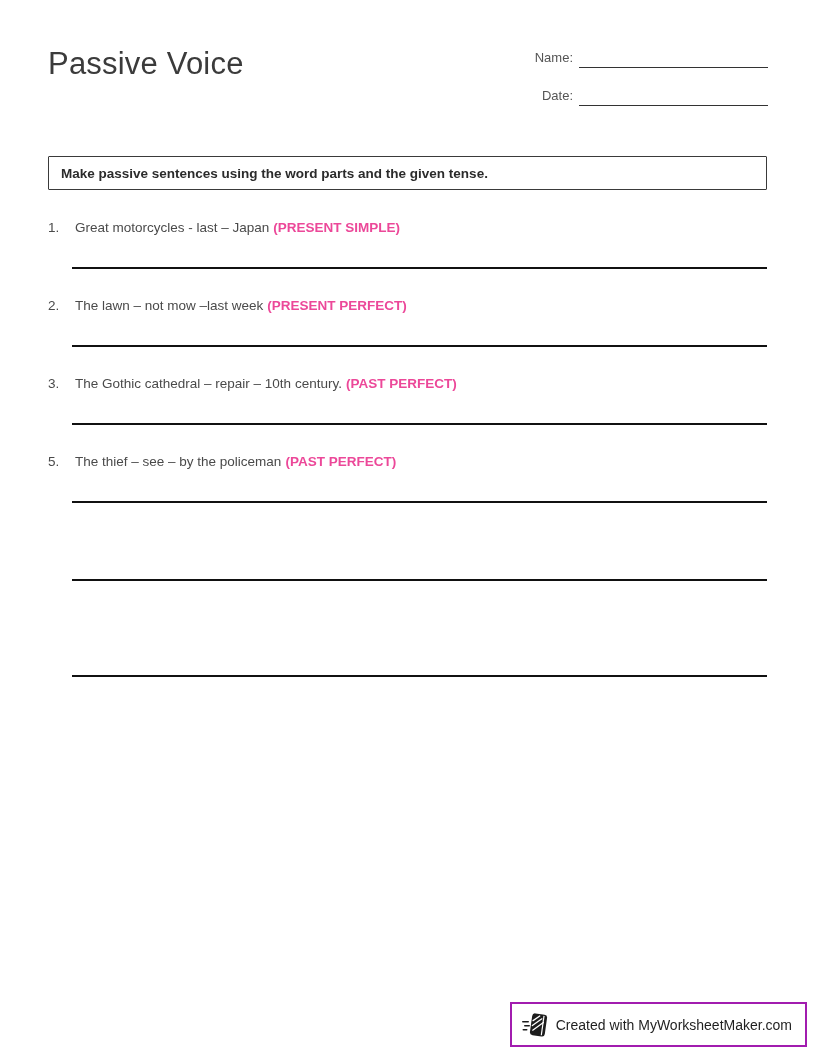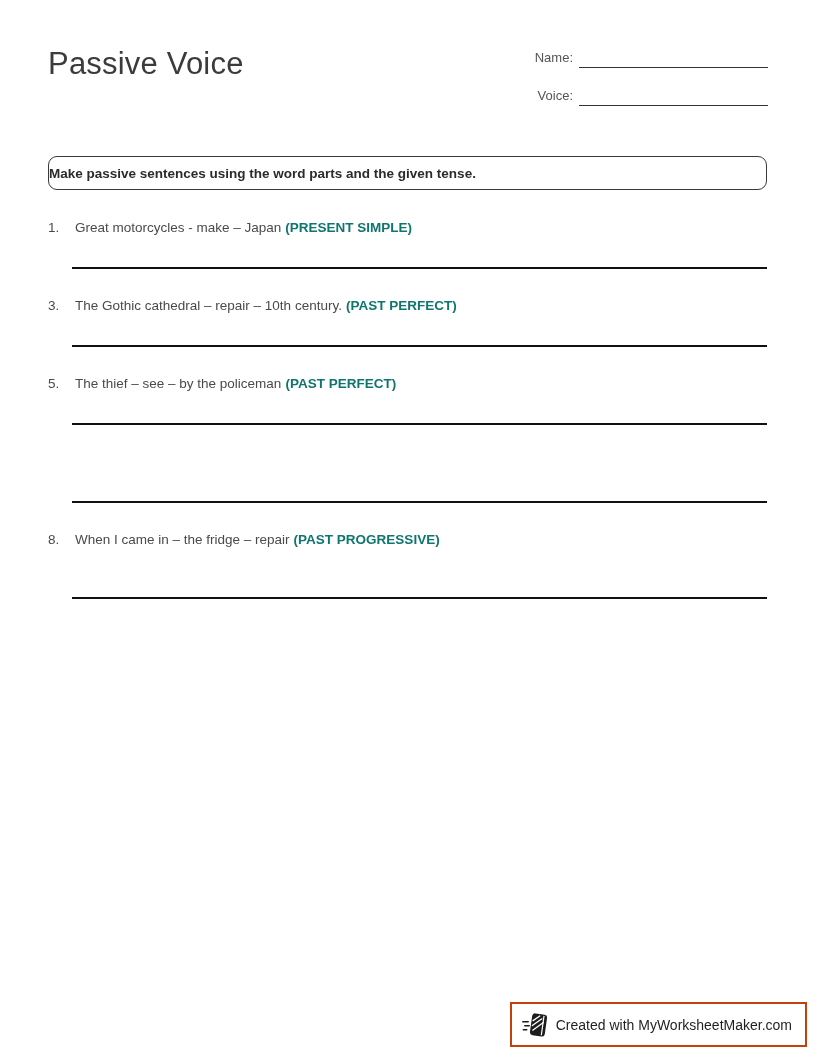"Voice:" span.meta-label { text: Voice -> Date }
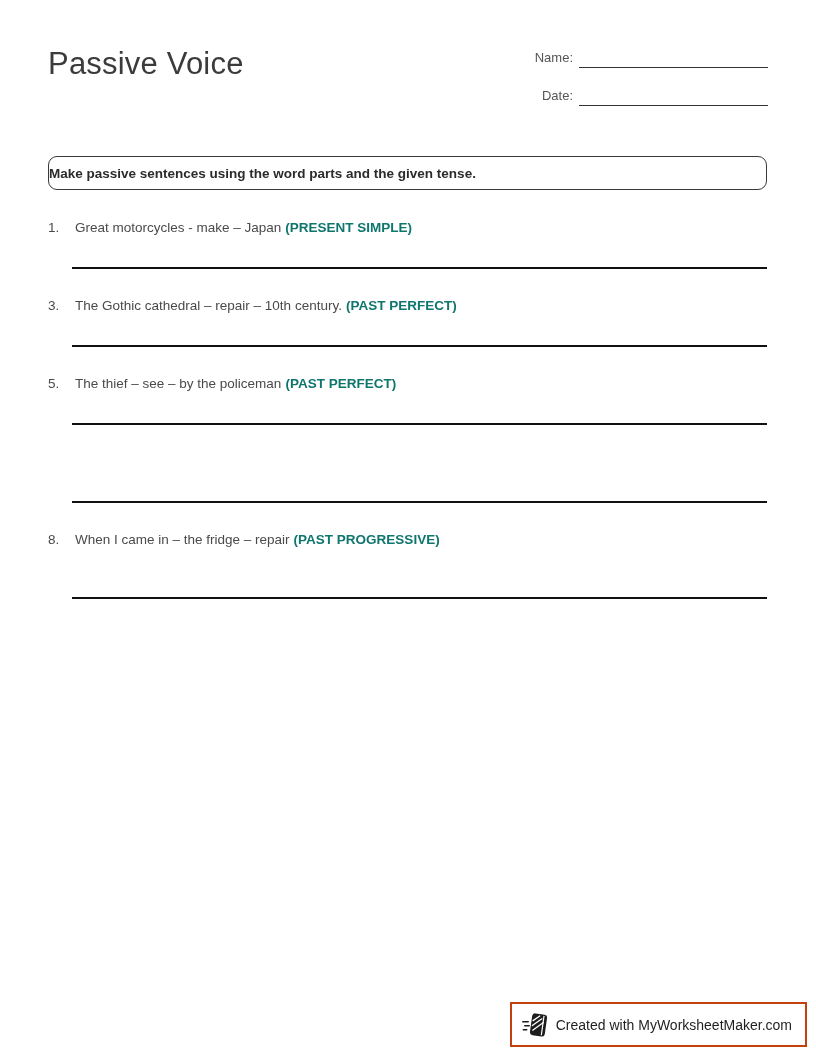"Make passive sentences using the" .instruction-box { border-radius: 9px -> 1px; padding-left: none -> 12px }
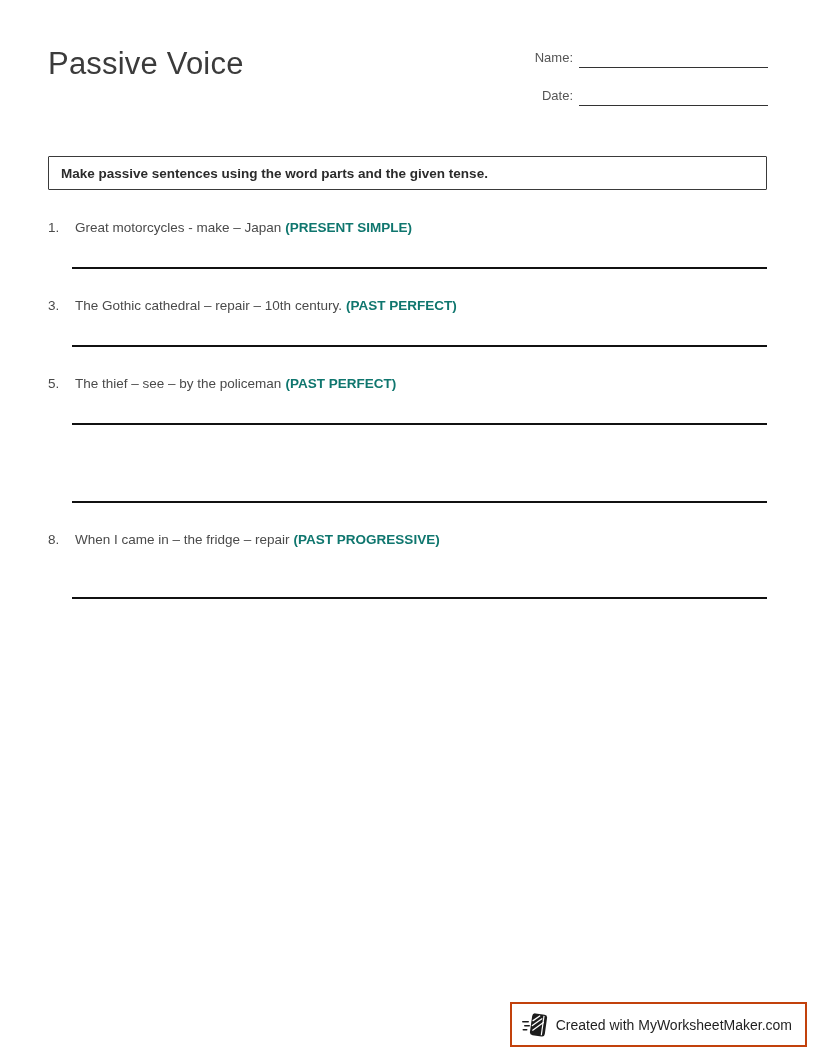"Great motorcycles - make –" span.q-prompt { text: make -> last }
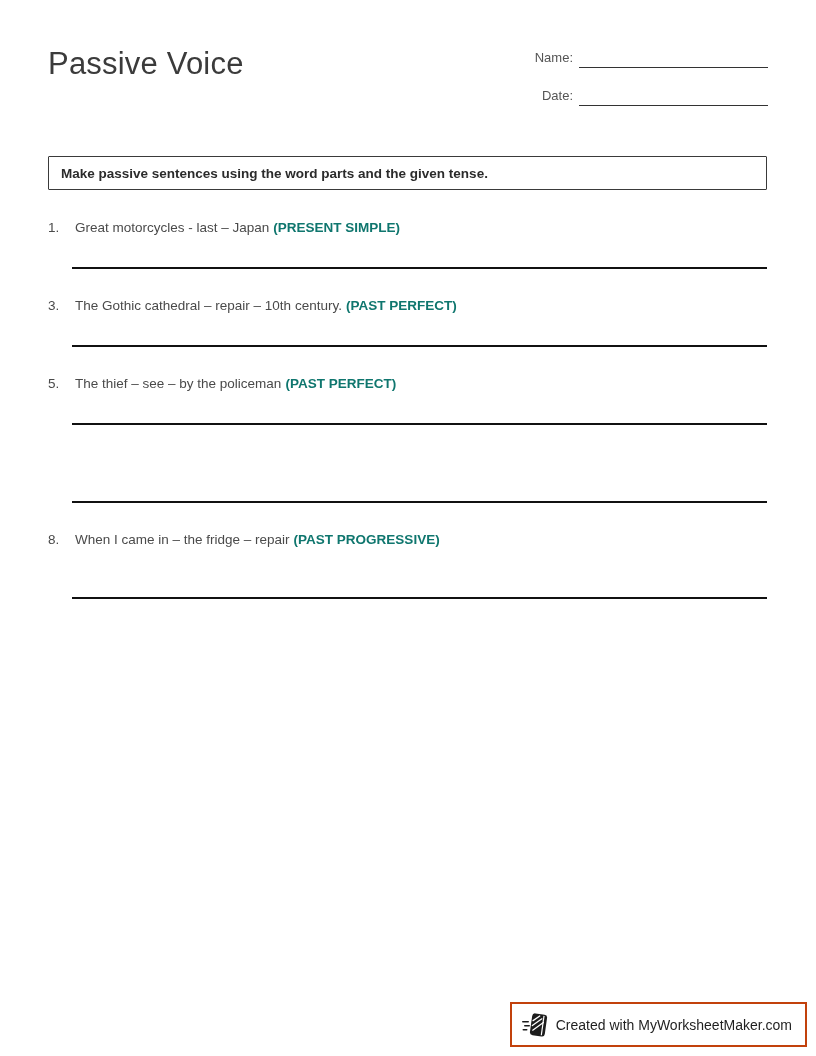"(PRESENT SIMPLE)" .q-tense { color: #0f766e -> #ec4899 }
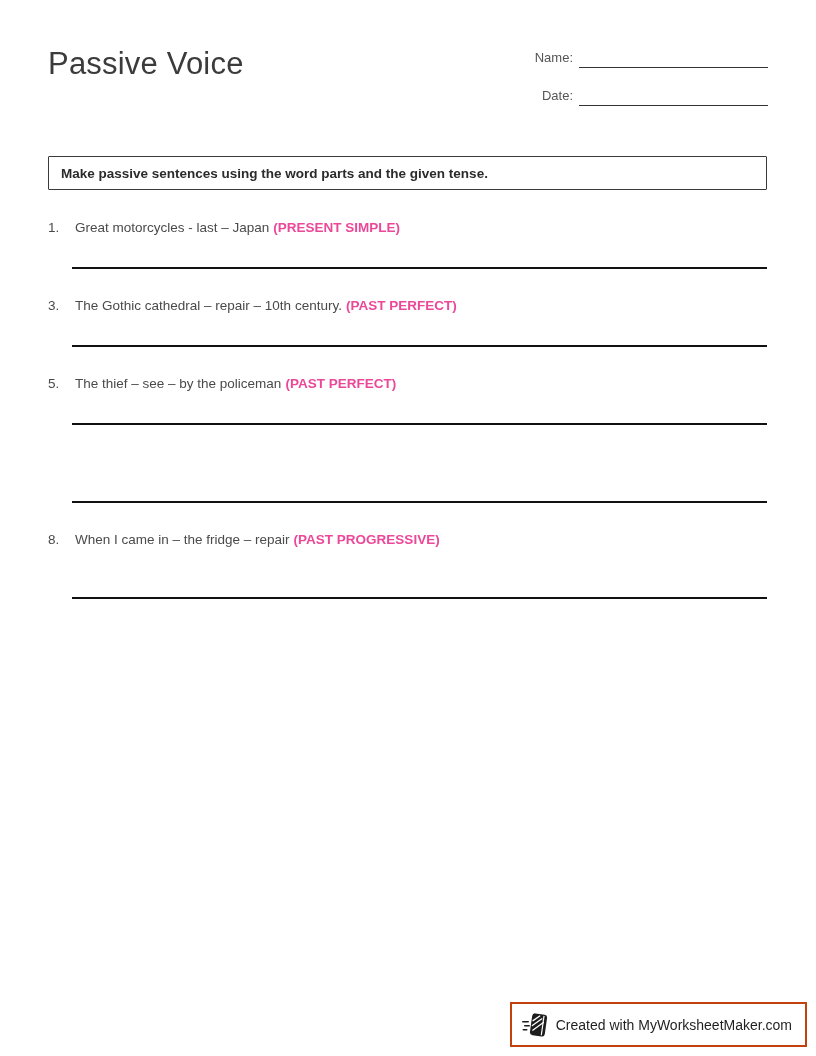"2. The lawn – not" div.question { html: none -> <div> <div><span>2.</span><span>The lawn – not mow –last week</span><span>(PRESENT PERFECT)</span></div> <div></div> </div> }
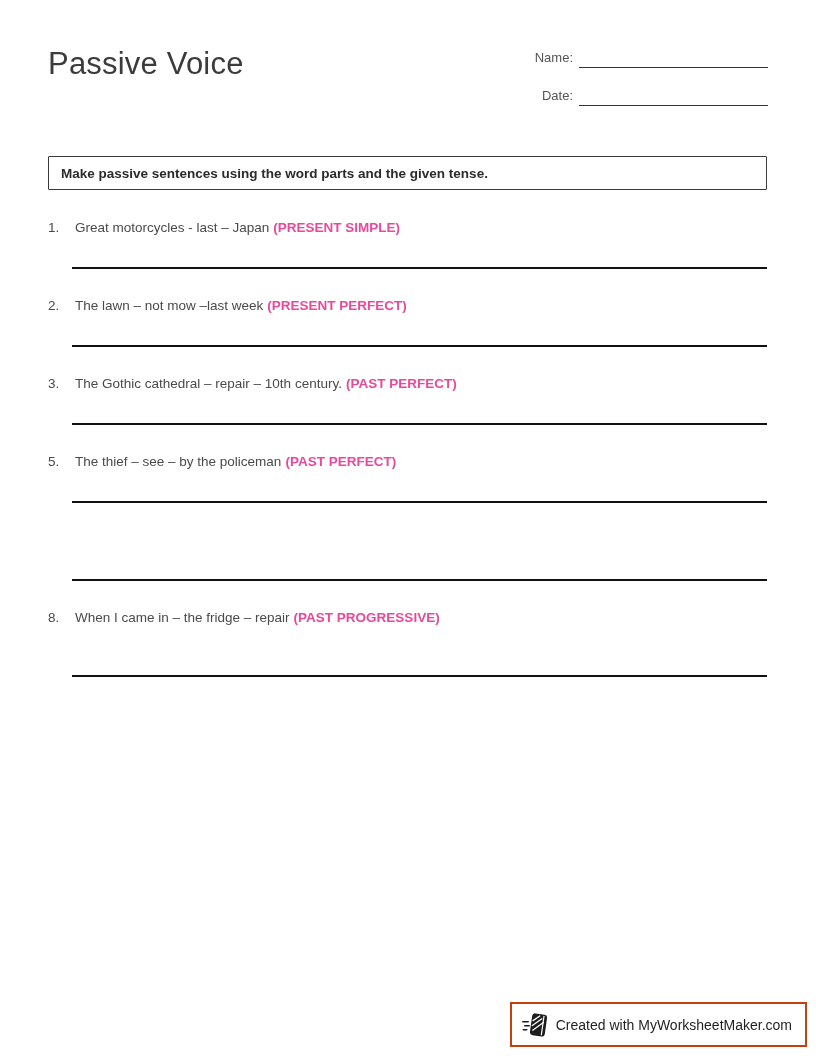"8. When I came in" div.q-text { html: <div><span>8.</span><span>When I came in – the fridge – repair</span><span>(PAST PROGRESSIVE)</span></div> -> none }
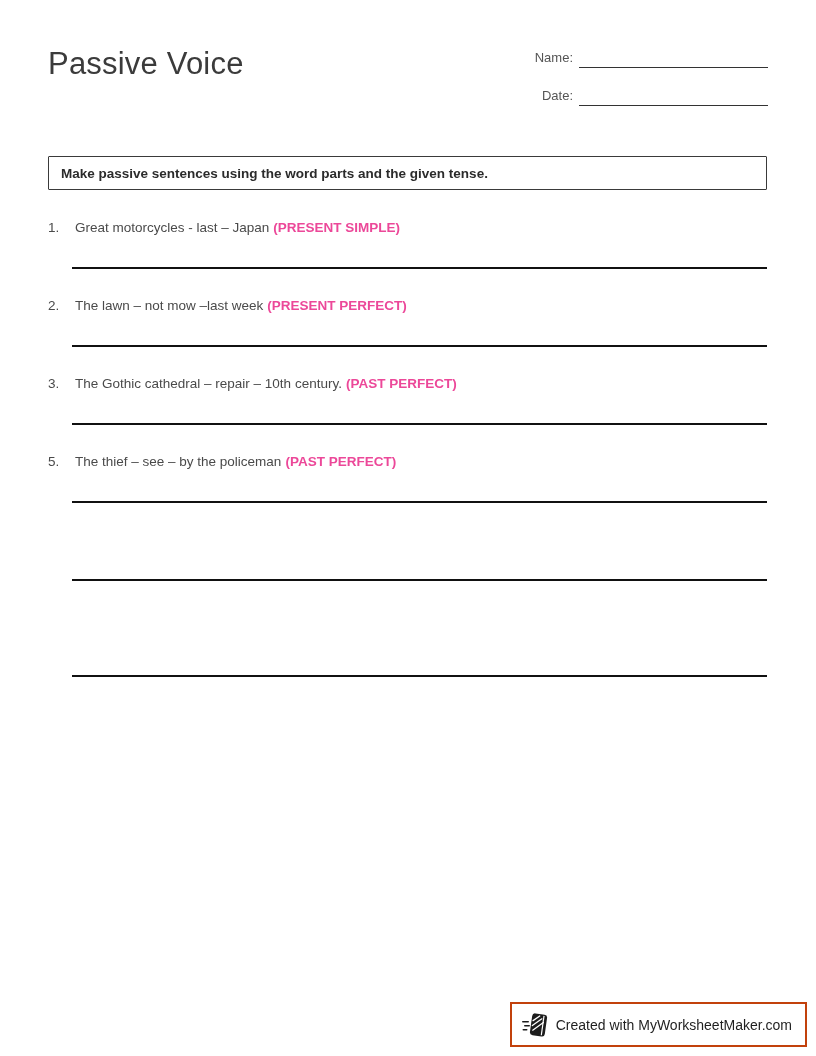"Created with MyWorksheetMaker.com" .footer-badge { border: 2px solid #c2410c -> 2px solid #a21caf }
